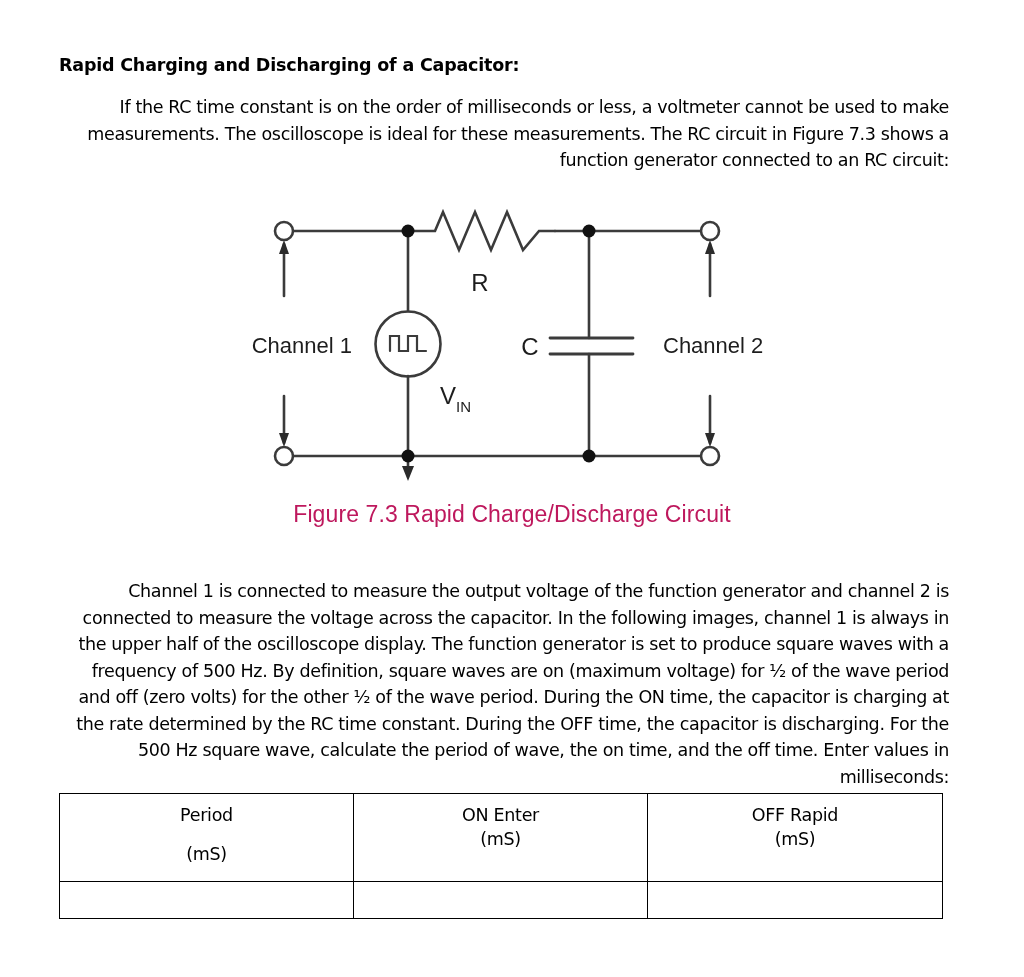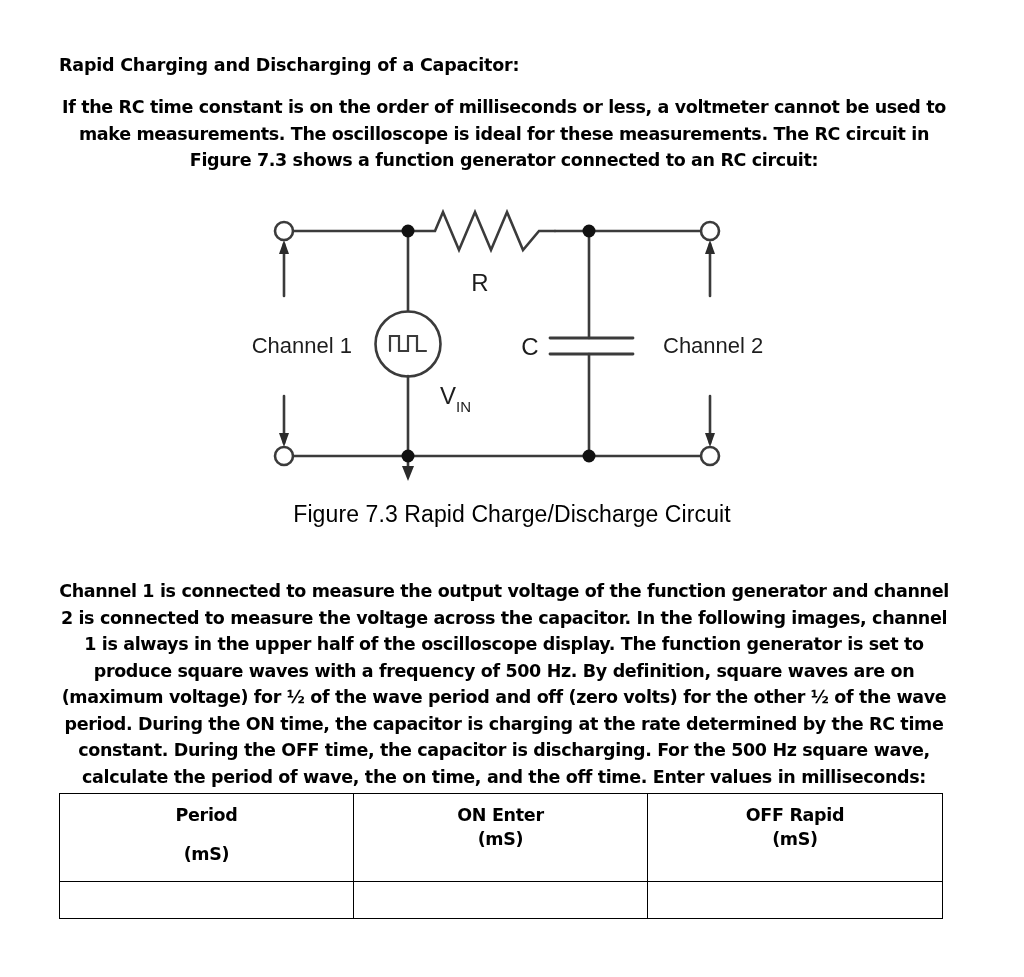"If the RC time constant" .doc-para { font-weight: bold -> none; text-align: center -> right }
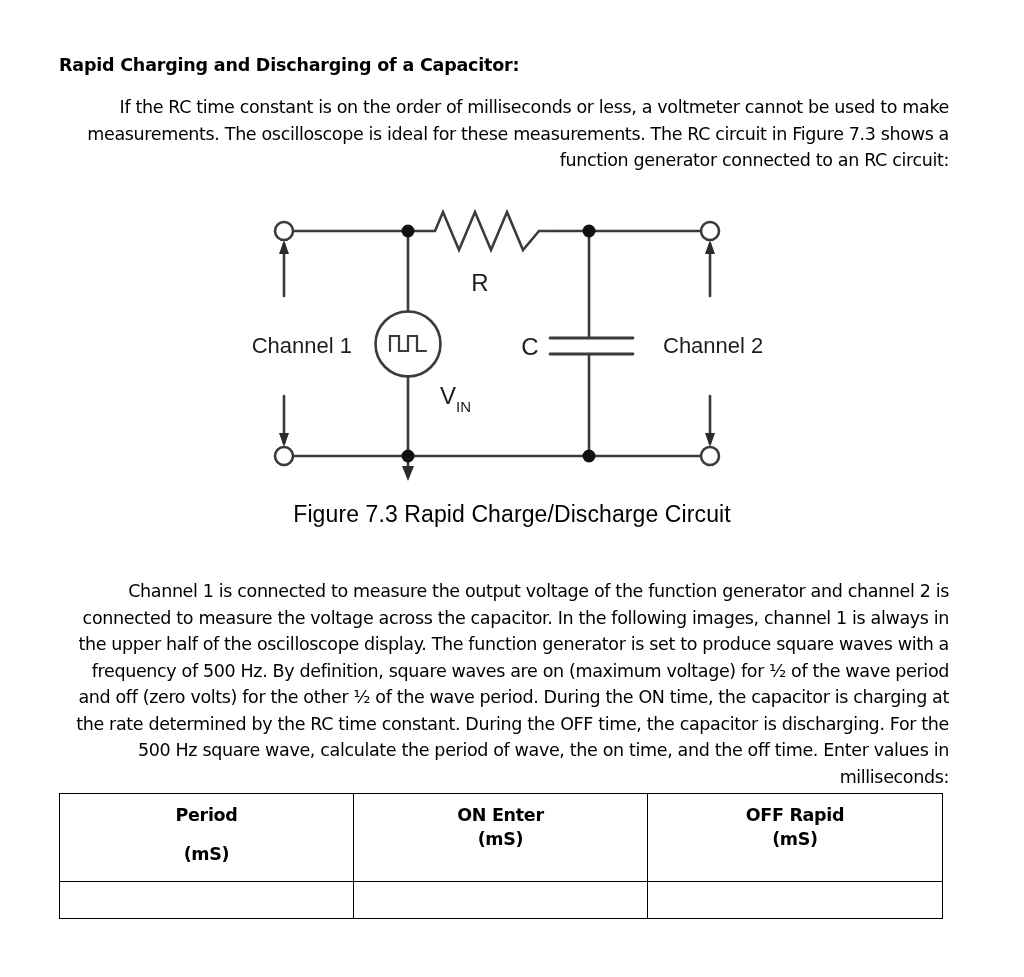"Figure 7.3 Rapid Charge/Discharge" .figure-caption { color: #000000 -> #be185d }
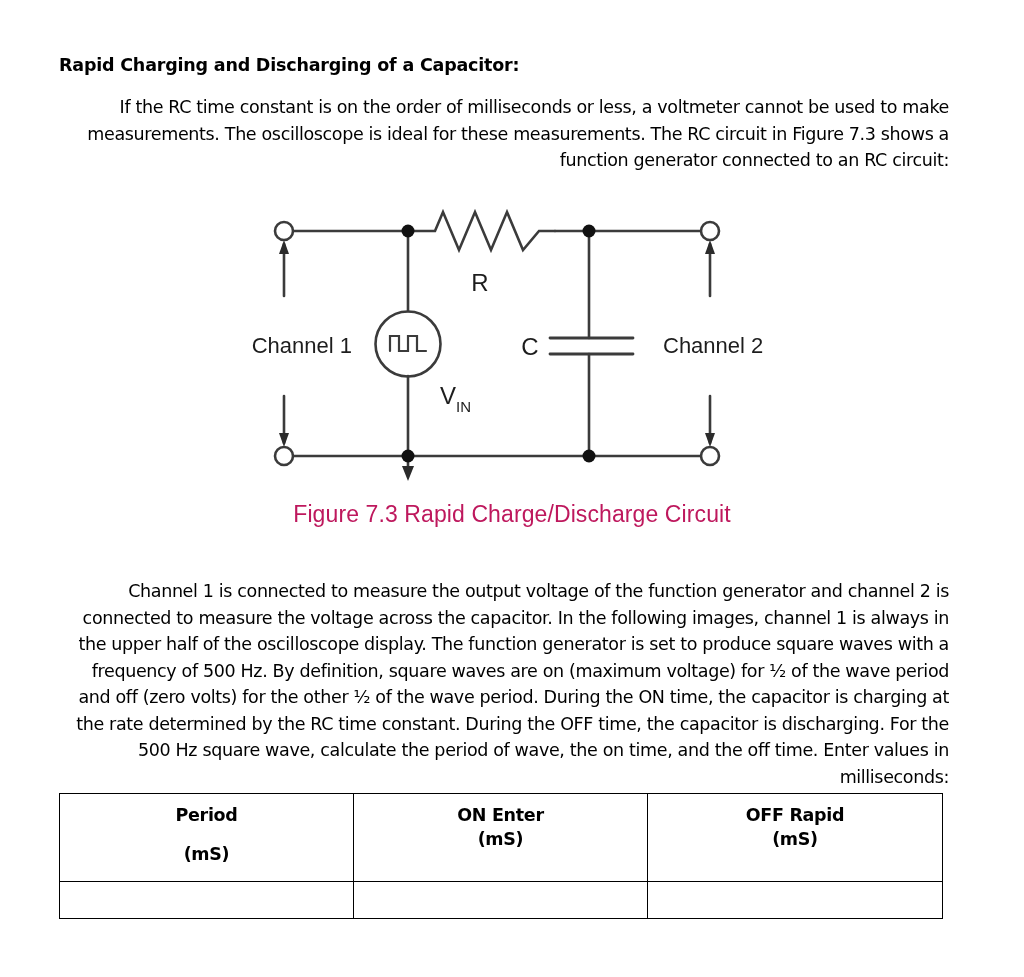"Period" .data-table .head-cell { font-weight: bold -> none }
